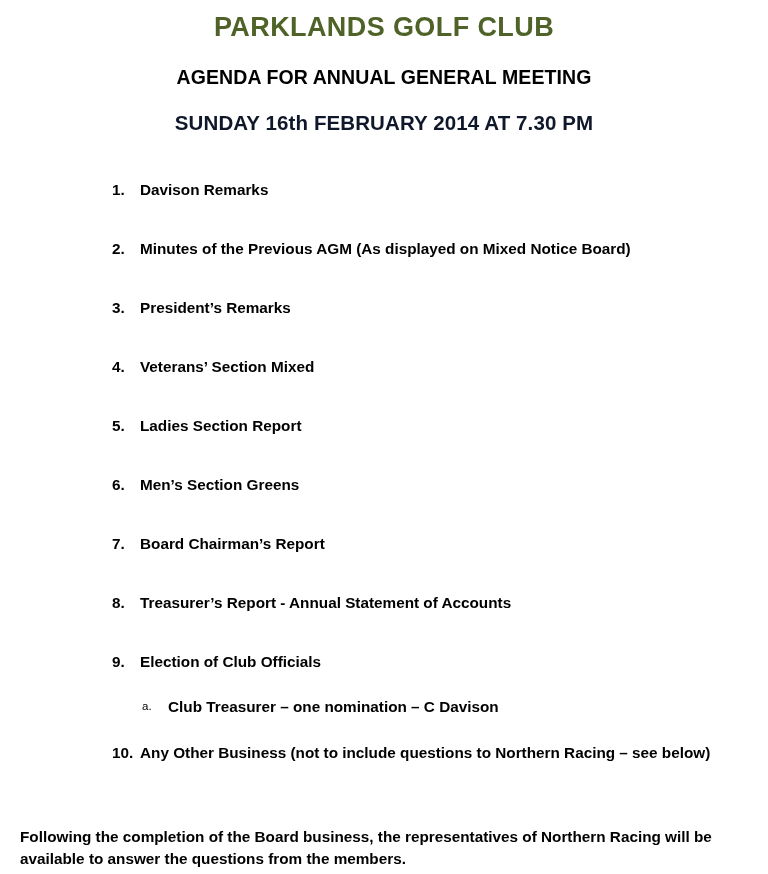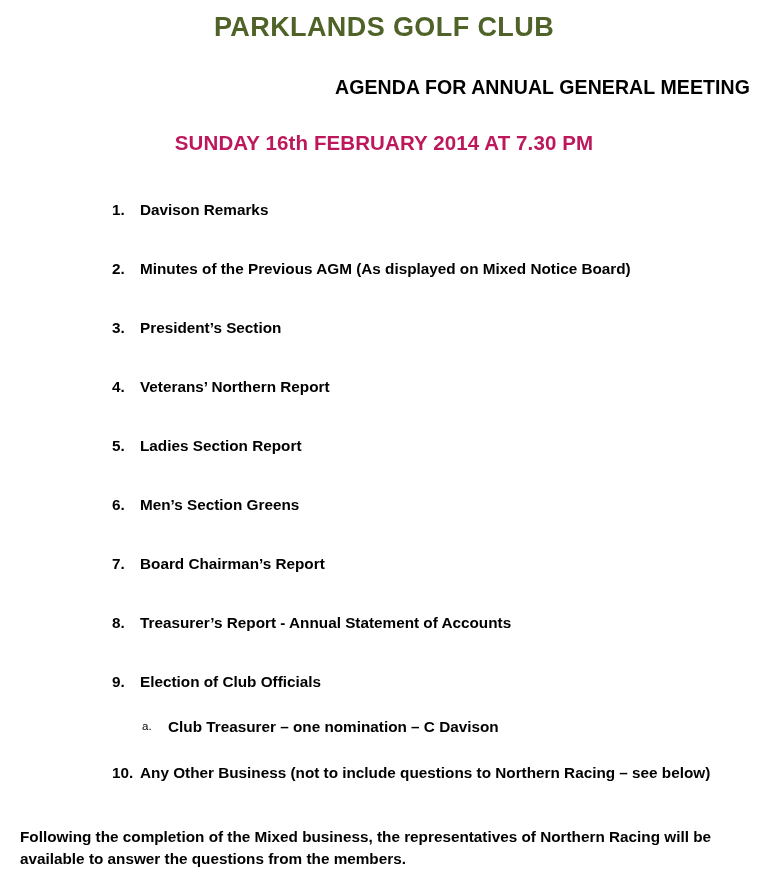"AGENDA FOR ANNUAL GENERAL MEETING" .agenda-subtitle { margin: 18px -> 8px; text-align: right -> none }
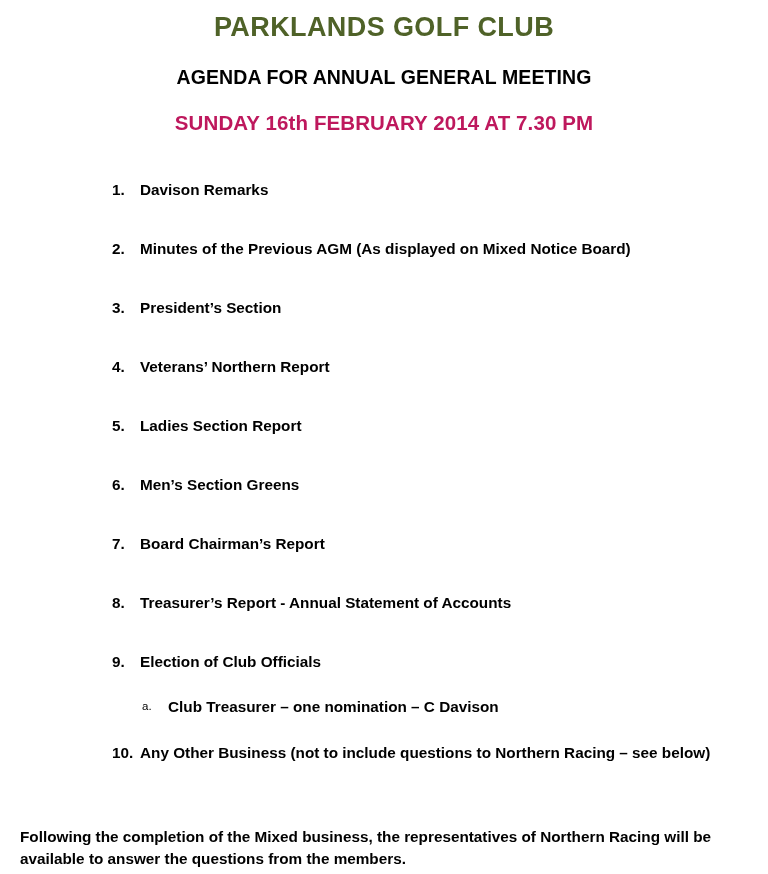"SUNDAY 16th FEBRUARY 2014 AT" .meeting-datetime { color: #be185d -> #0f172a }
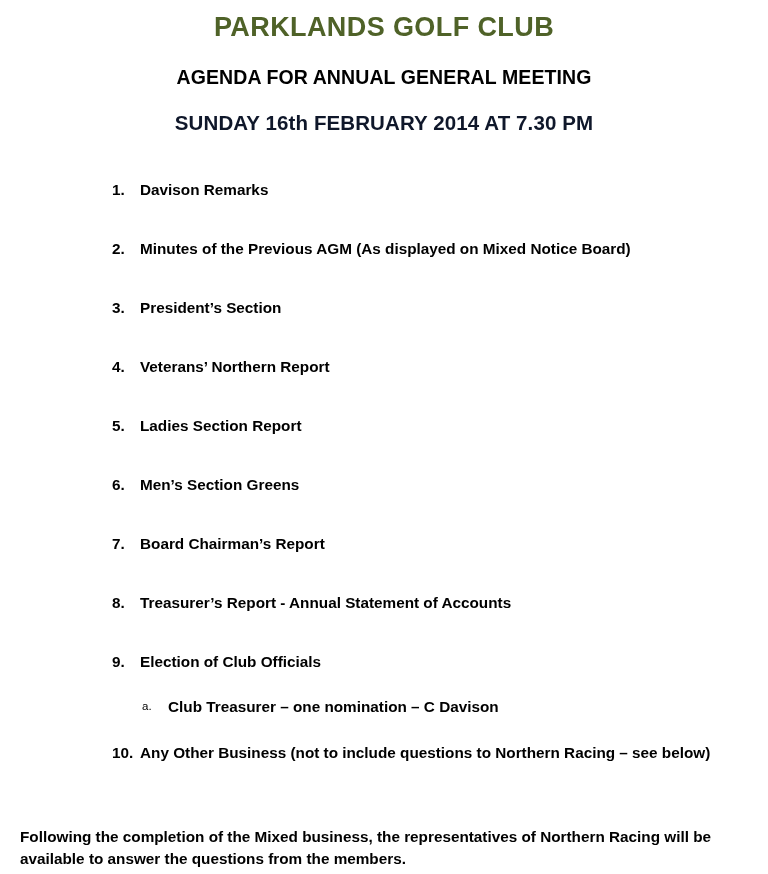"President’s Section" span.label { text: Section -> Remarks }
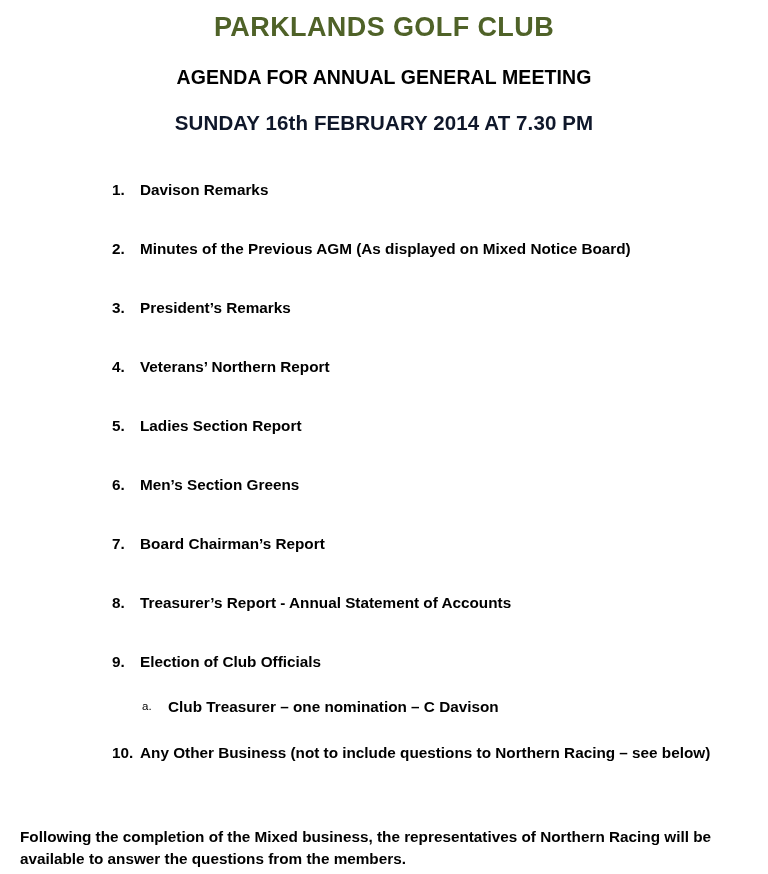"Veterans’ Northern Report" span.label { text: Northern Report -> Section Mixed }
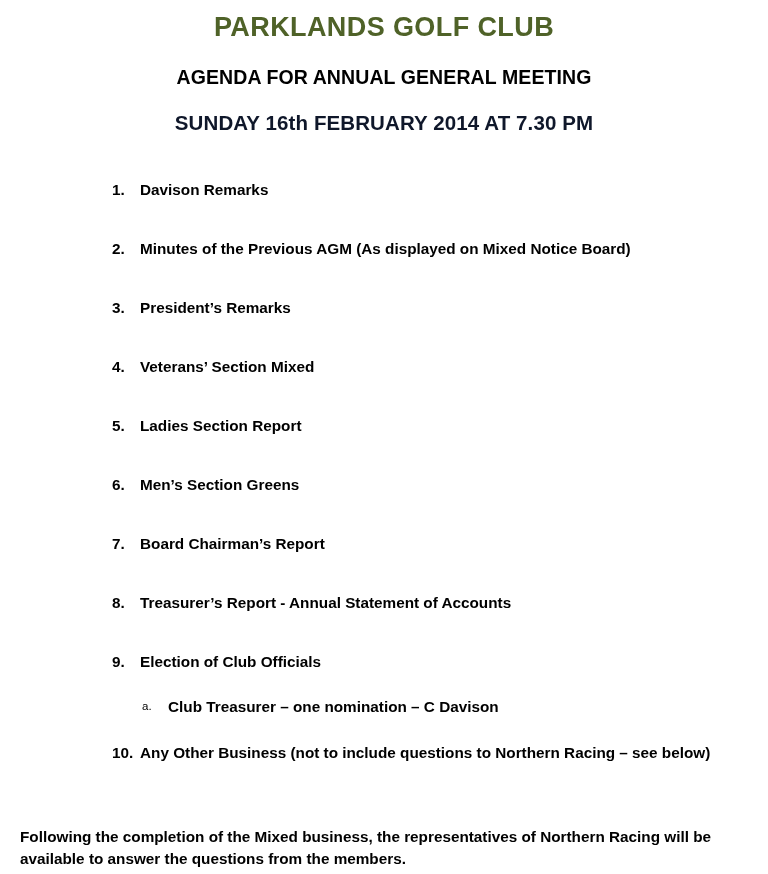"Following the completion of the" p.footer-note { text: Mixed -> Board }
